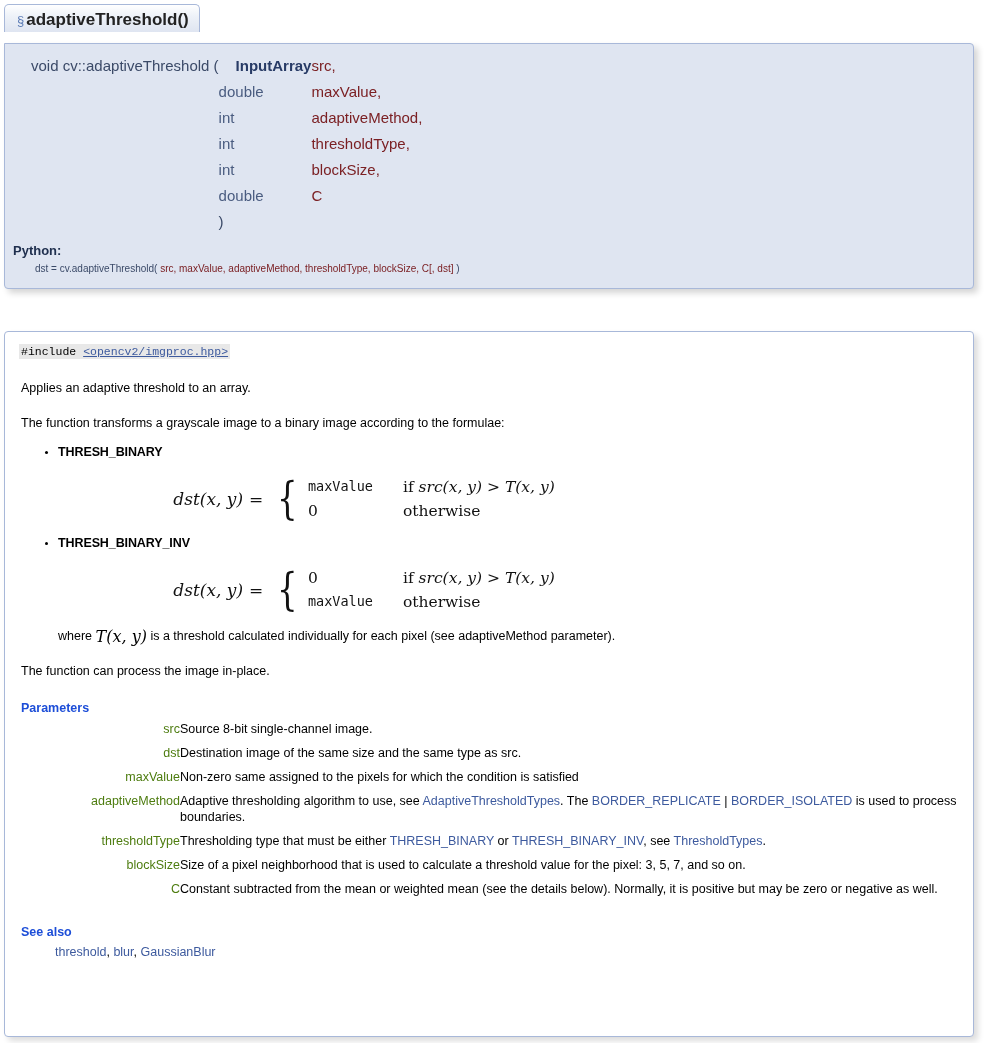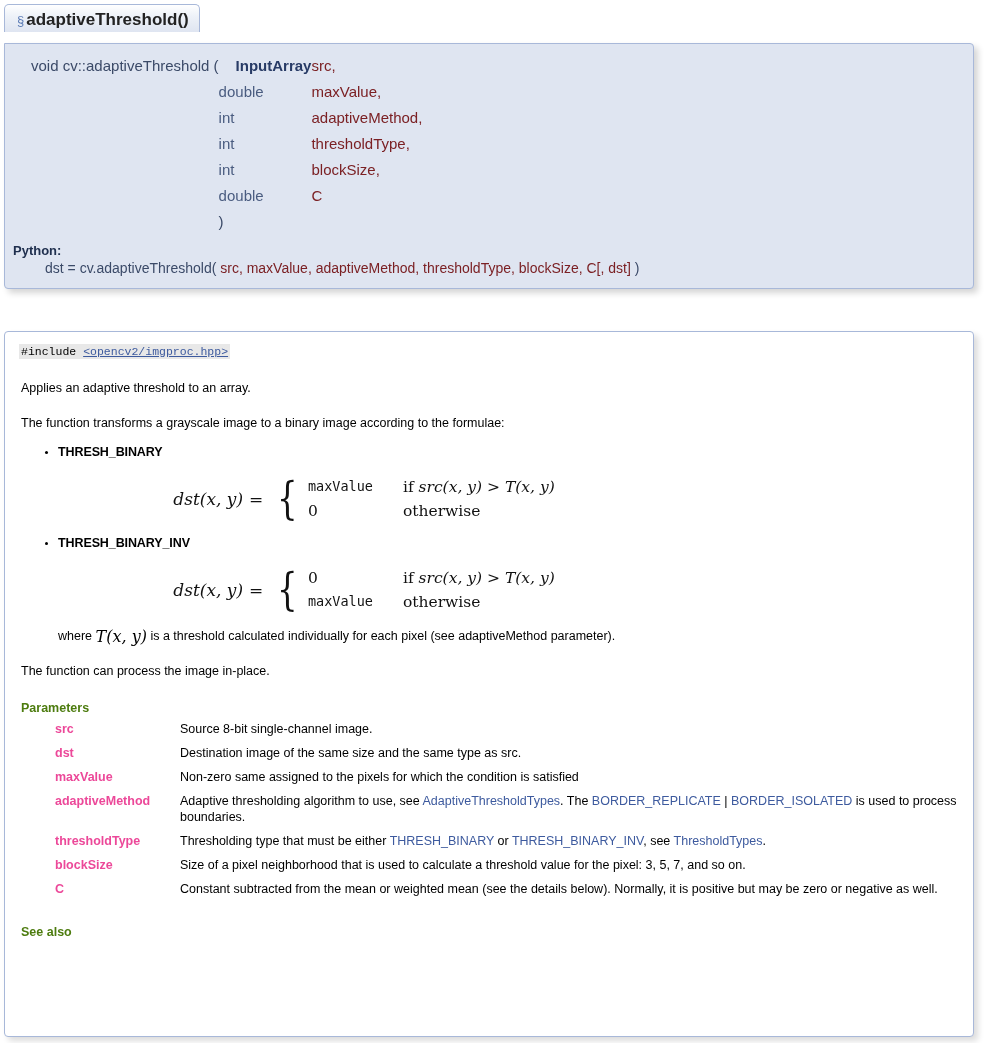"dst = cv.adaptiveThreshold( src," .pyline { font-size: 14px -> 10px; margin-left: 40px -> 30px }
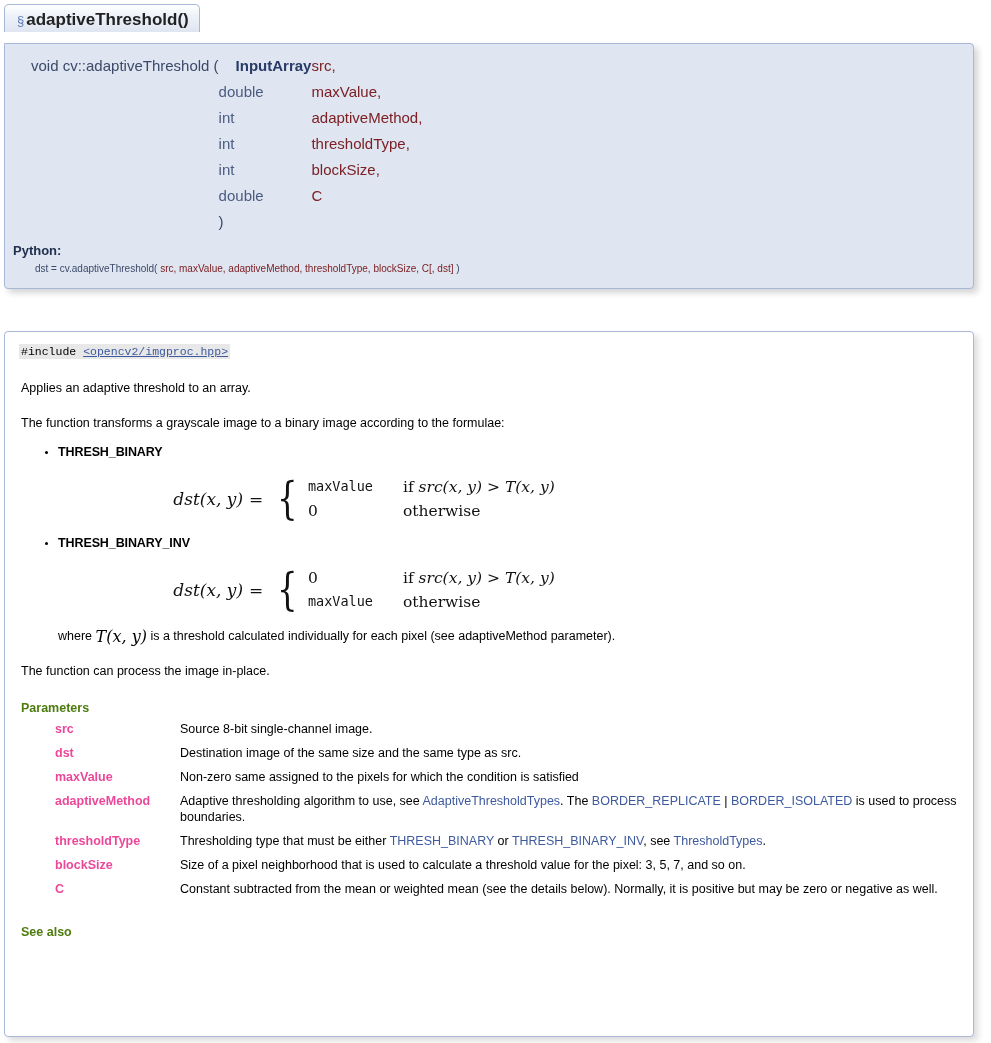"Parameters" .section-head { color: #4d7c0f -> #1d4ed8 }
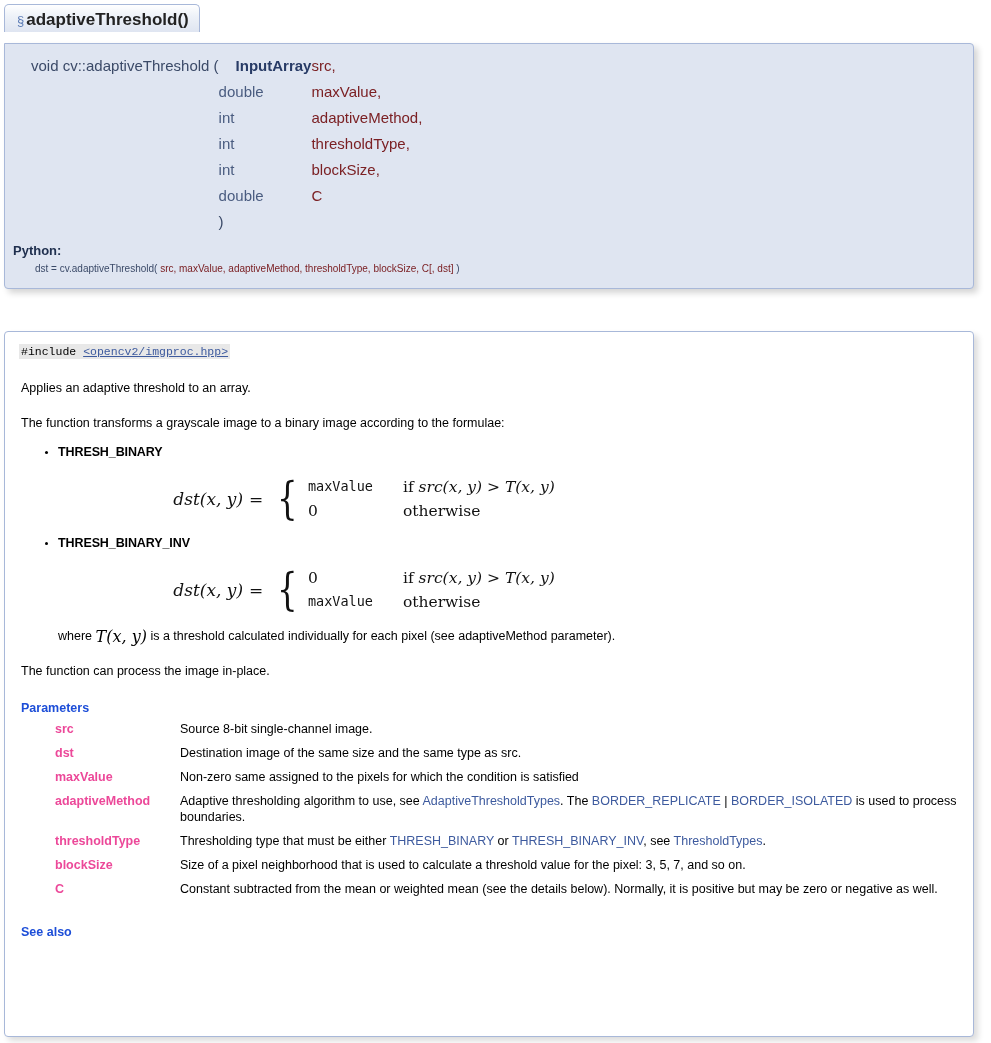"src" td.paramname { color: #ec4899 -> #4d7c0f; font-weight: bold -> normal; text-align: none -> right }
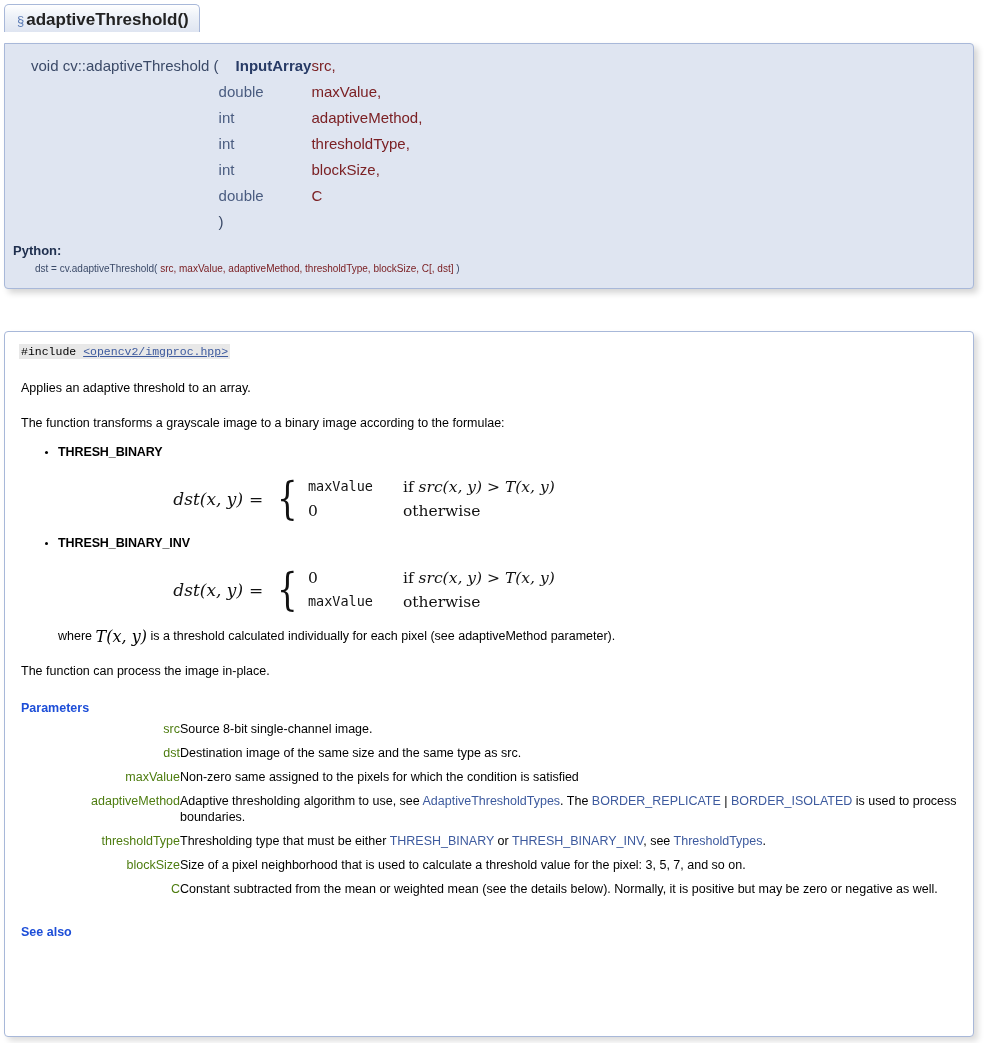"threshold, blur, GaussianBlur" div.seealso-links { html: none -> <div><a>threshold</a><span>, </span><a>blur</a><span>, </span><a>GaussianBlur</a></div> }
